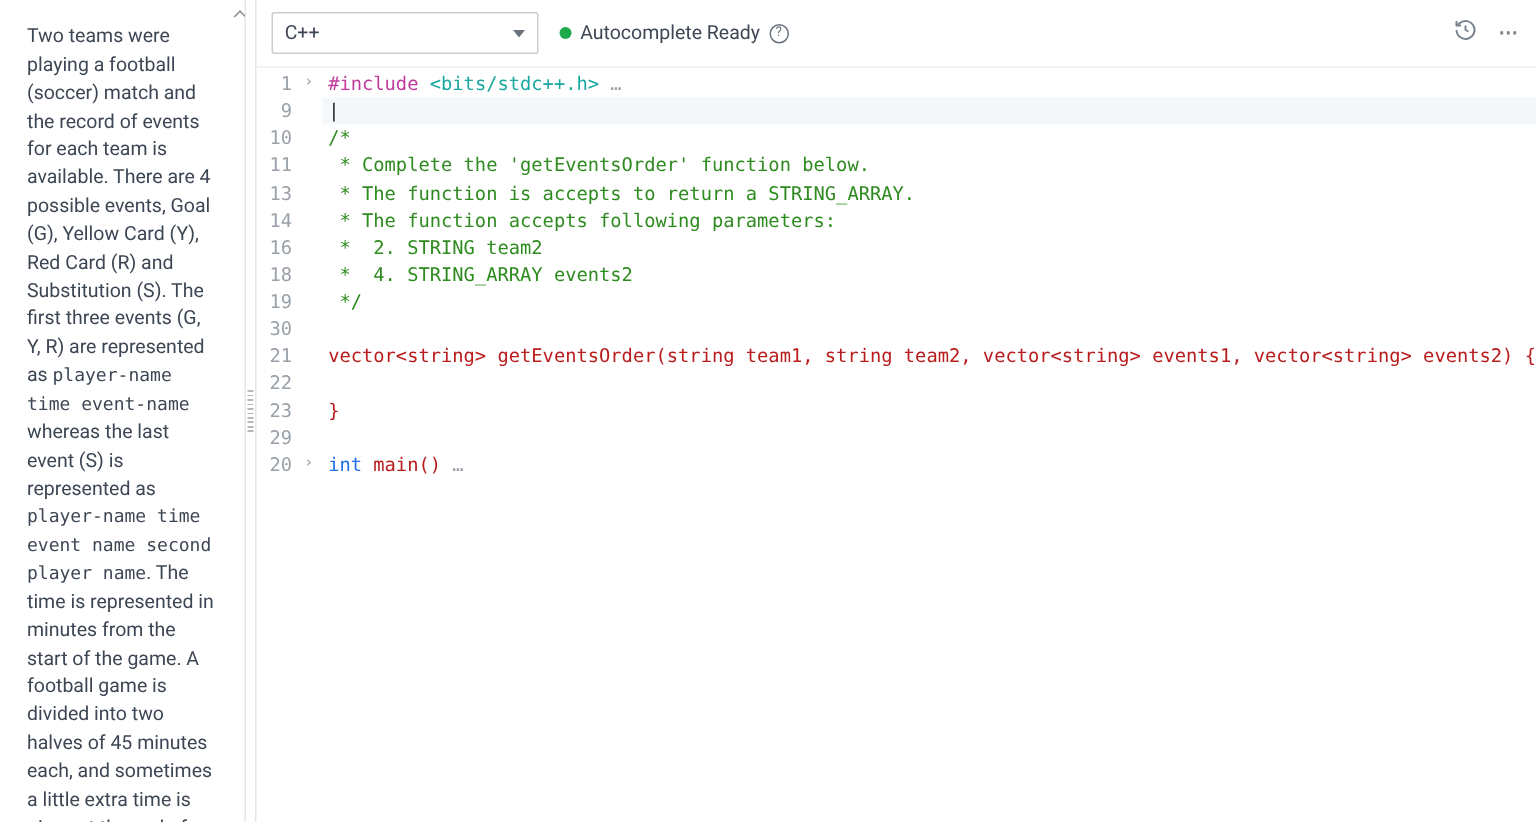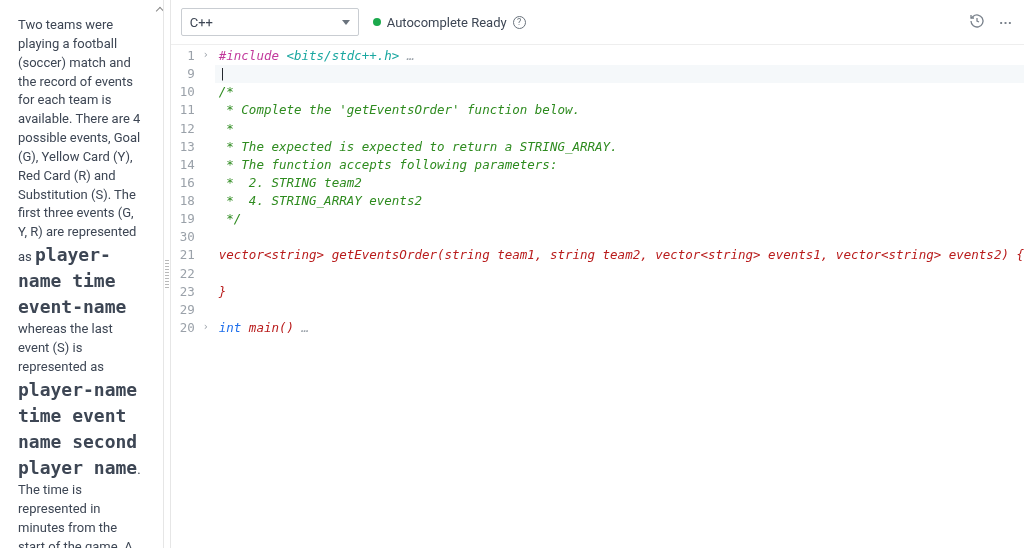"#include <bits/stdc++.h> …" .code { font-style: italic -> none }
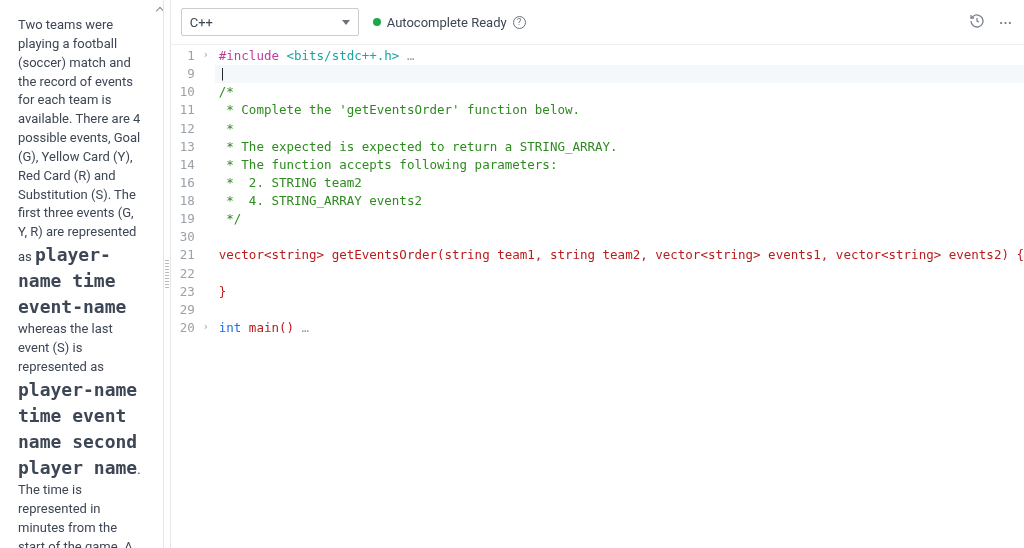"12" div.code-line { html: <div><div>12</div><div></div><div><span> *</span></div></div> -> none }
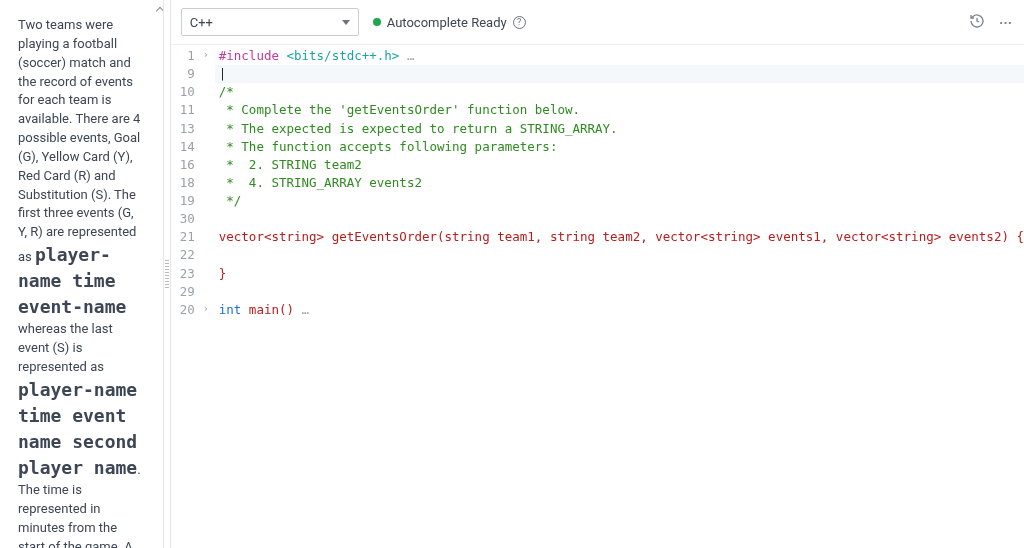"* The expected is expected" span.c-green { text: expected is expected -> function is accepts }
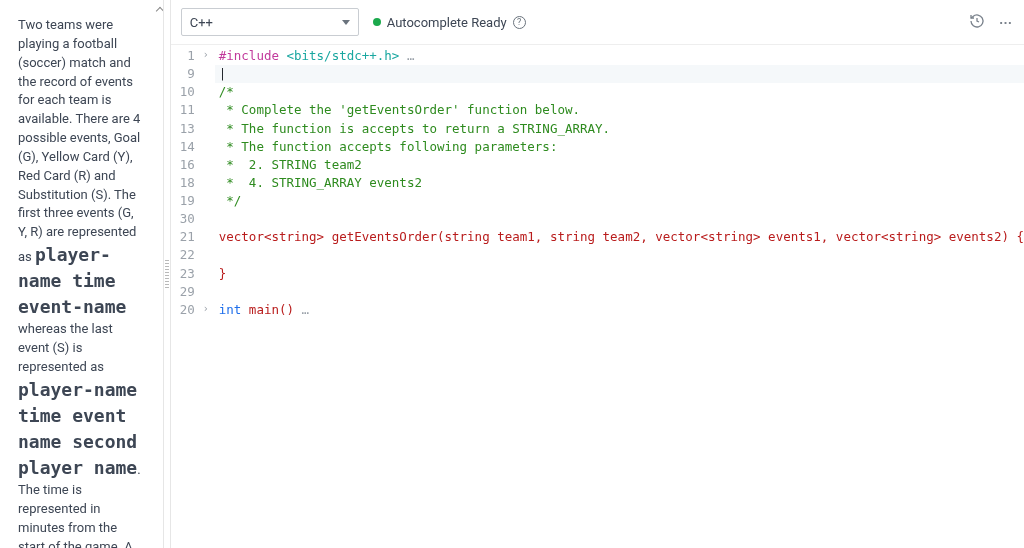"player-name time event-name" .code-inline { font-size: 18px -> 12px; font-weight: bold -> none }
